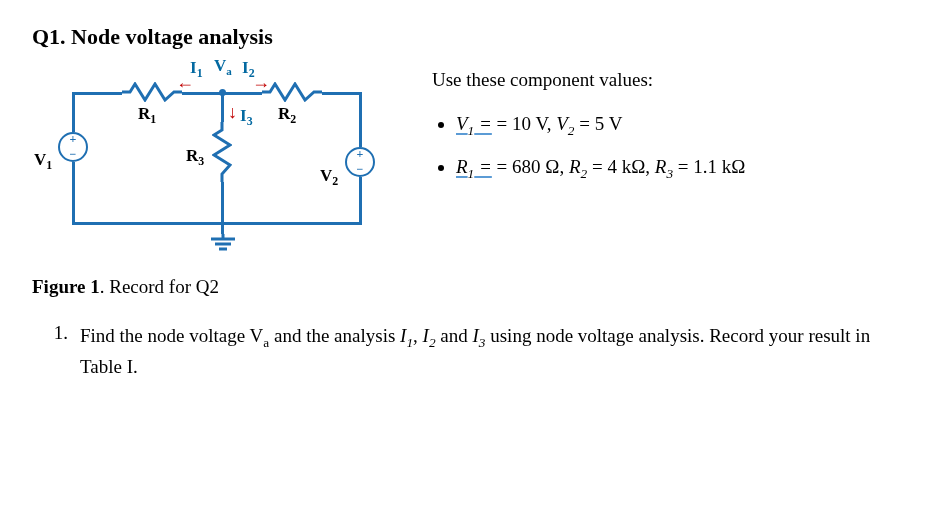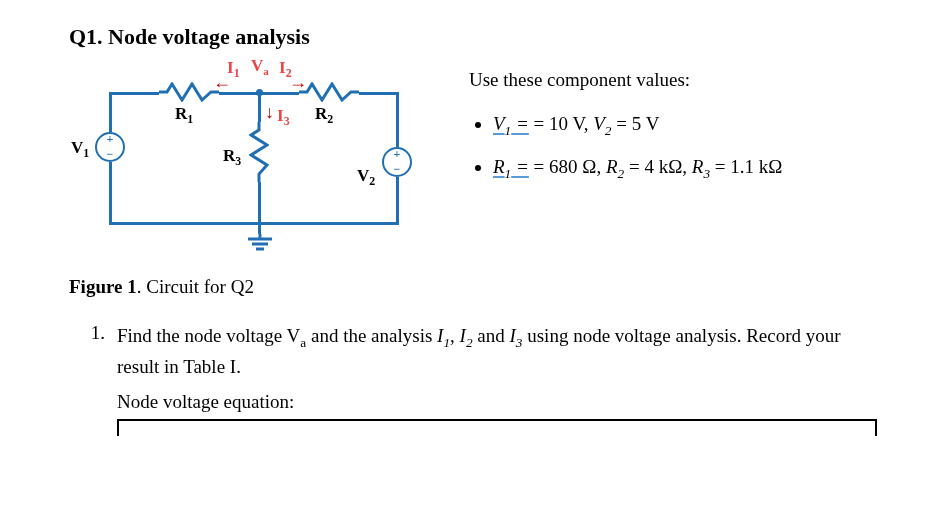"Q1. Node voltage analysis" .page { padding: 24px 69px -> 24px 32px }
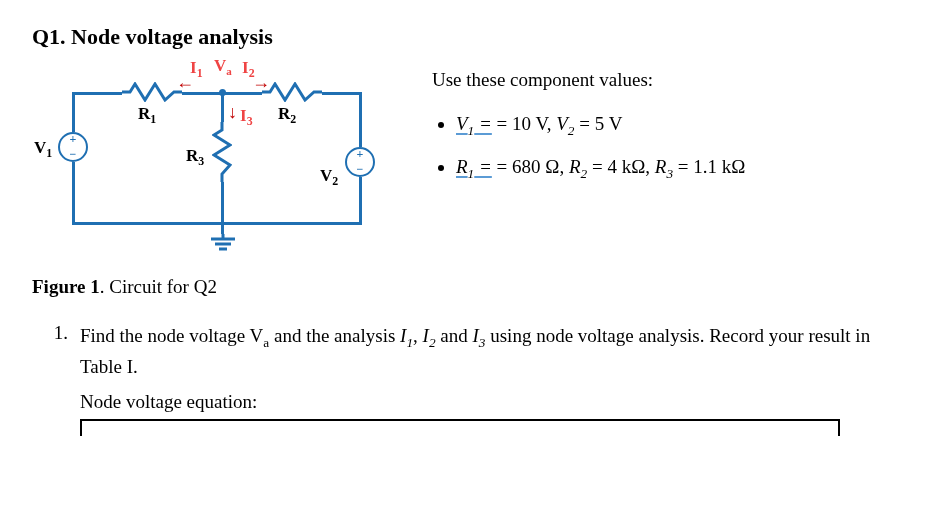"I1" .red { color: #ef4444 -> #0369a1 }
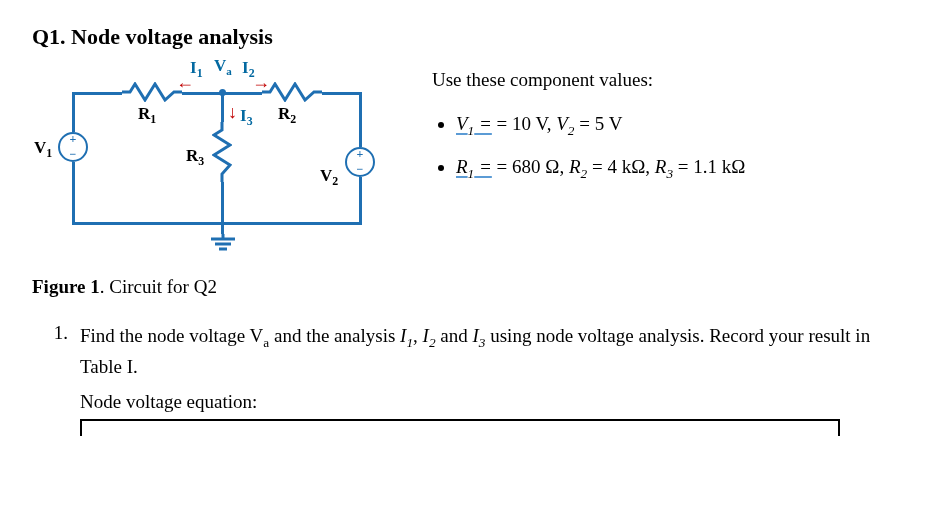"V1" span.clabel { top: 76px -> 88px }
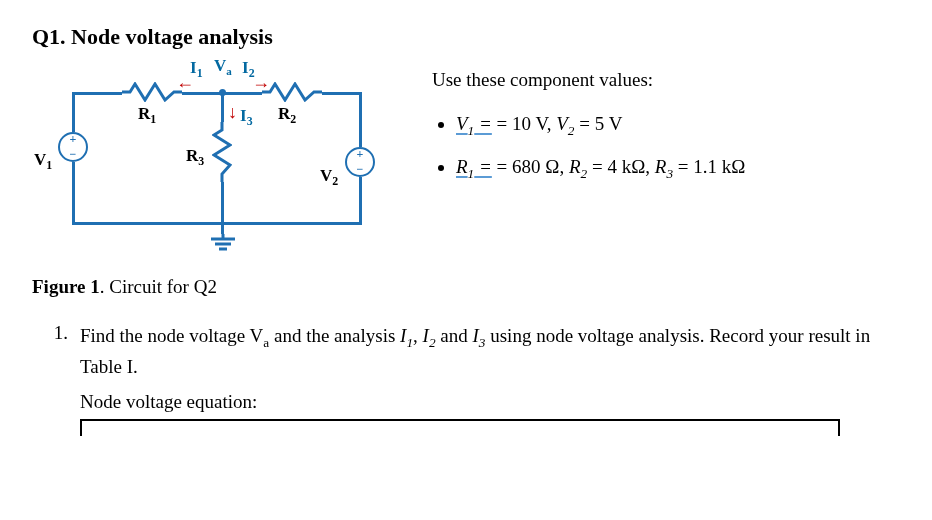". Circuit for Q2" span { text: Circuit -> Record }
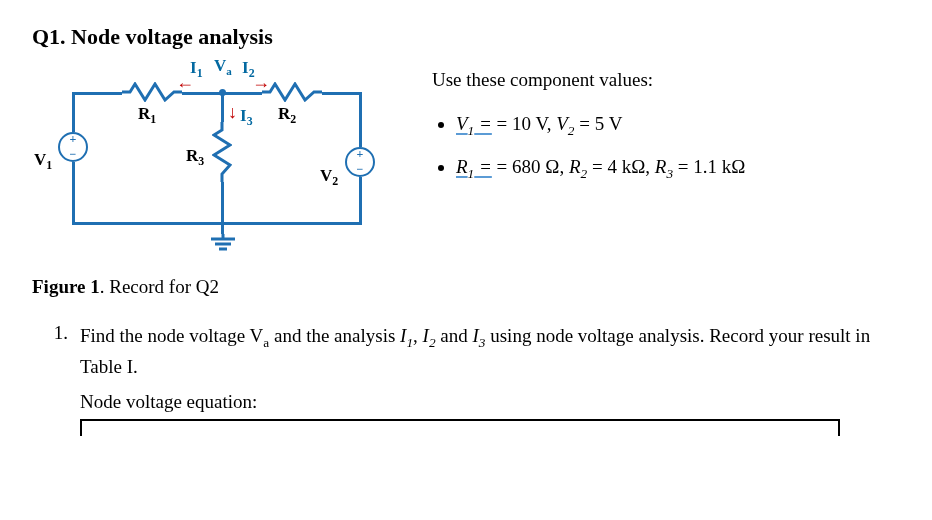"Node voltage equation:" div.nveq { html: <div> <div>Node voltage equation:</div> <div></div> </div> -> none }
